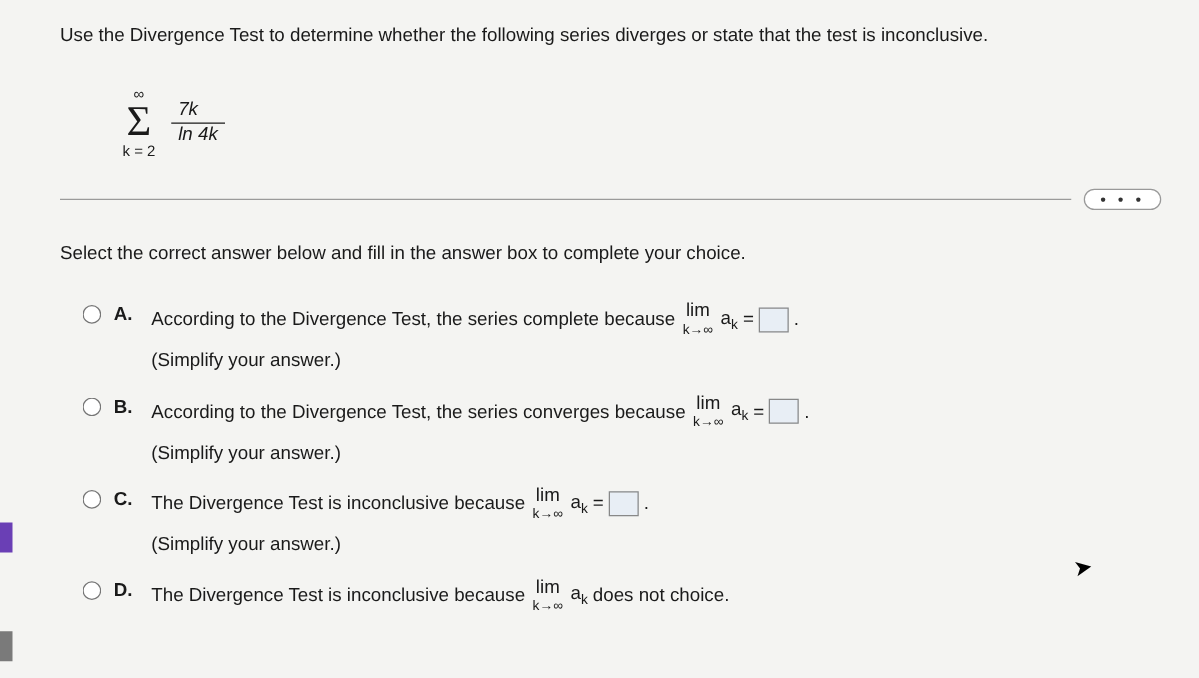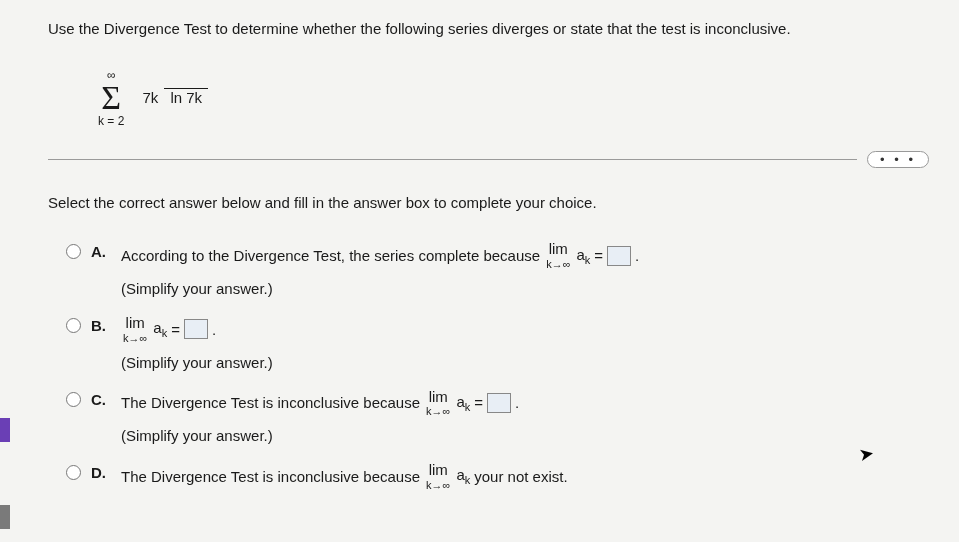"7k" .frac { align-items: flex-end -> flex-start; flex-direction: row -> column; font-style: none -> italic }
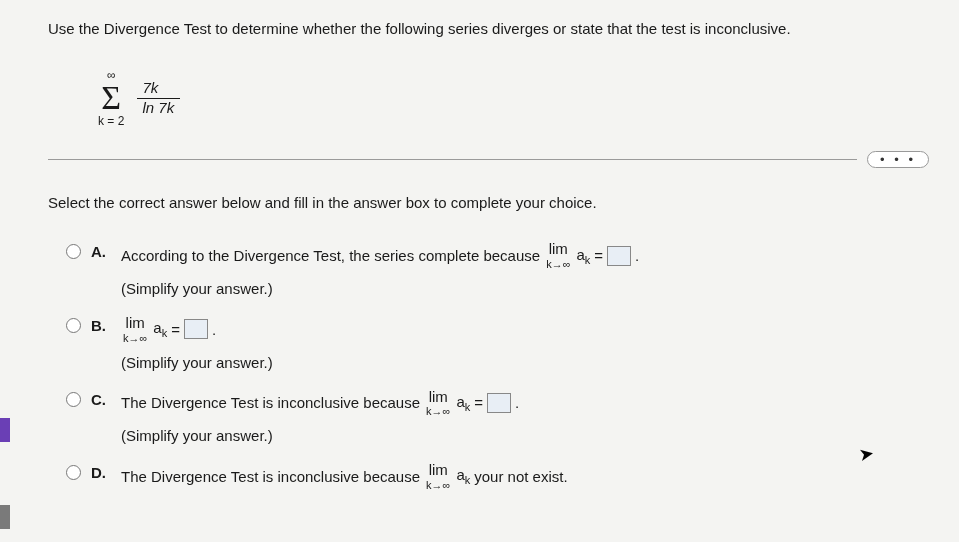"ln 7k" span.frac-den { text: 7k -> 4k }
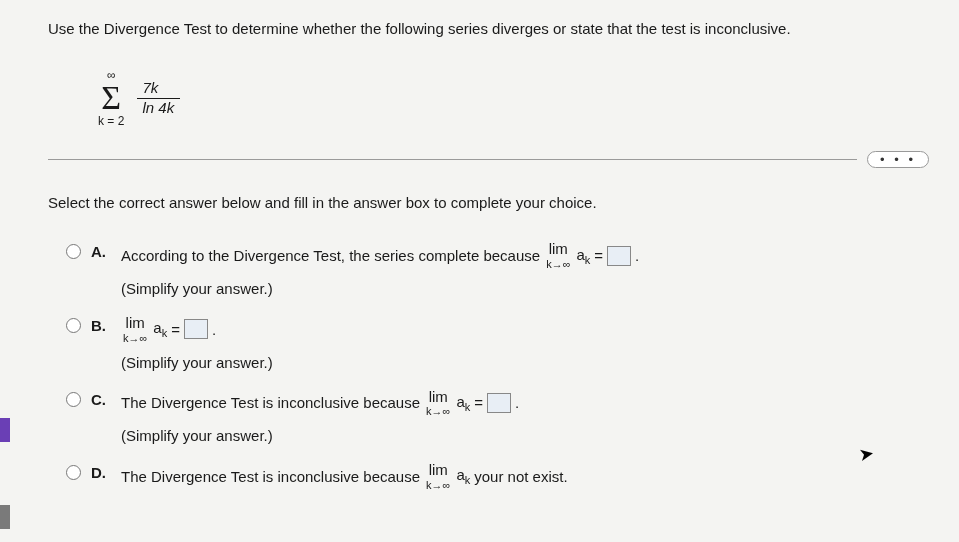"According to the Divergence Test, the series converges" span { html: none -> <span>According to the Divergence Test, the series converges because </span> }
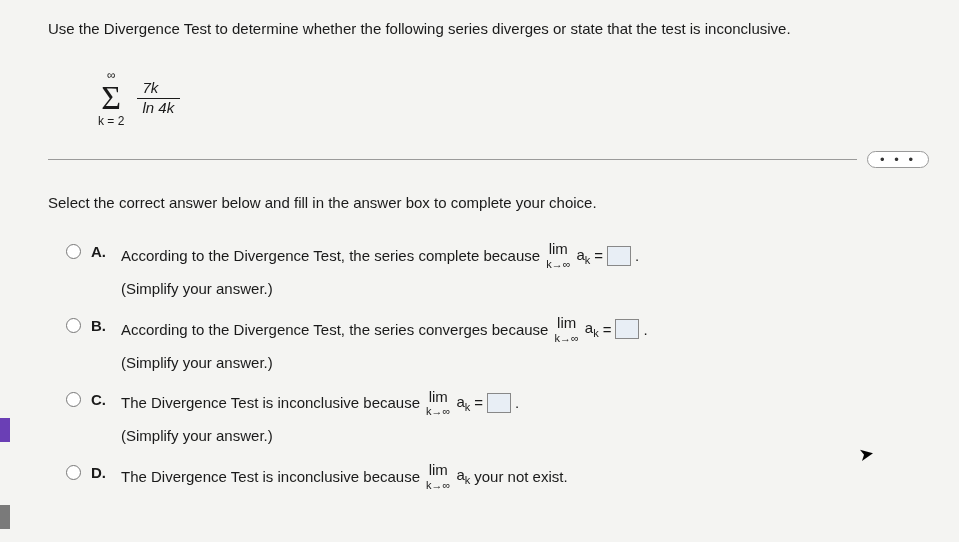"your not exist." span { text: your not exist -> does not choice }
